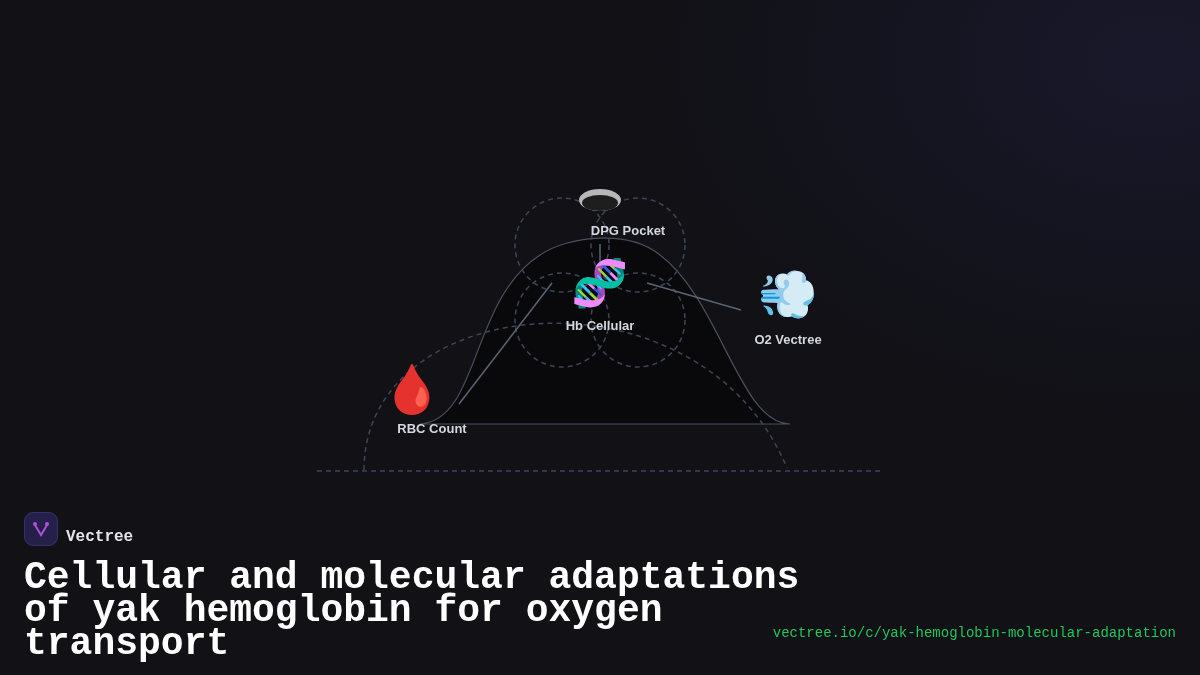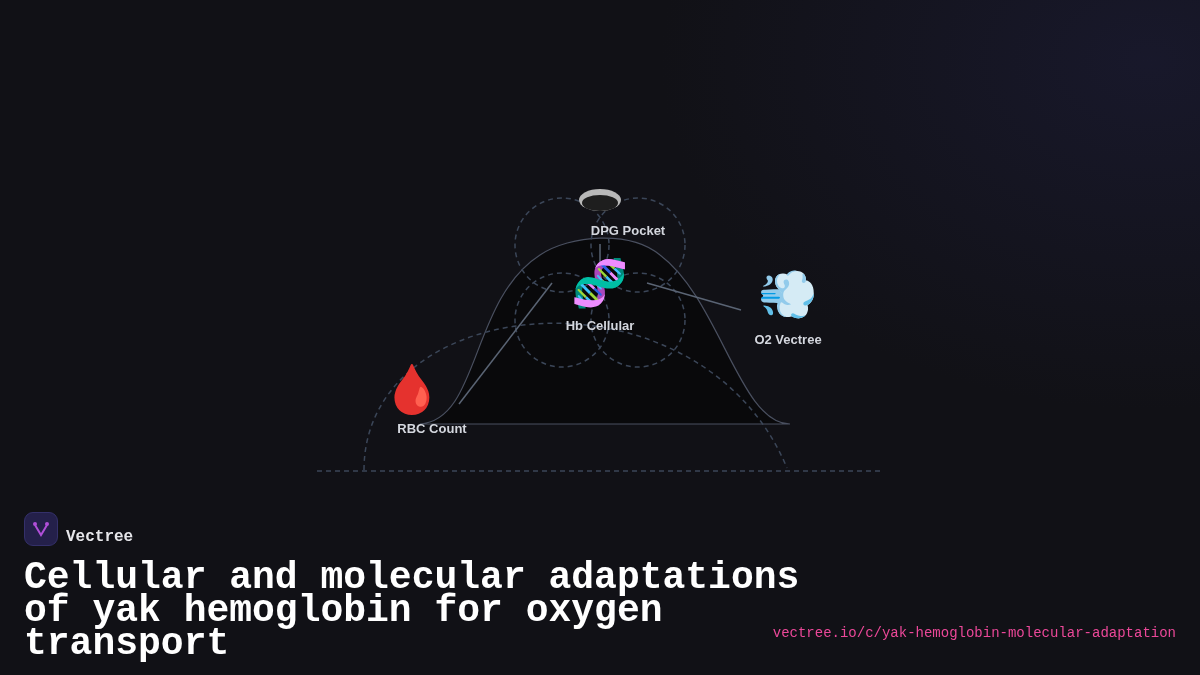"vectree.io/c/yak-hemoglobin-molecular-ad" .url { color: #ec4899 -> #22c55e }
